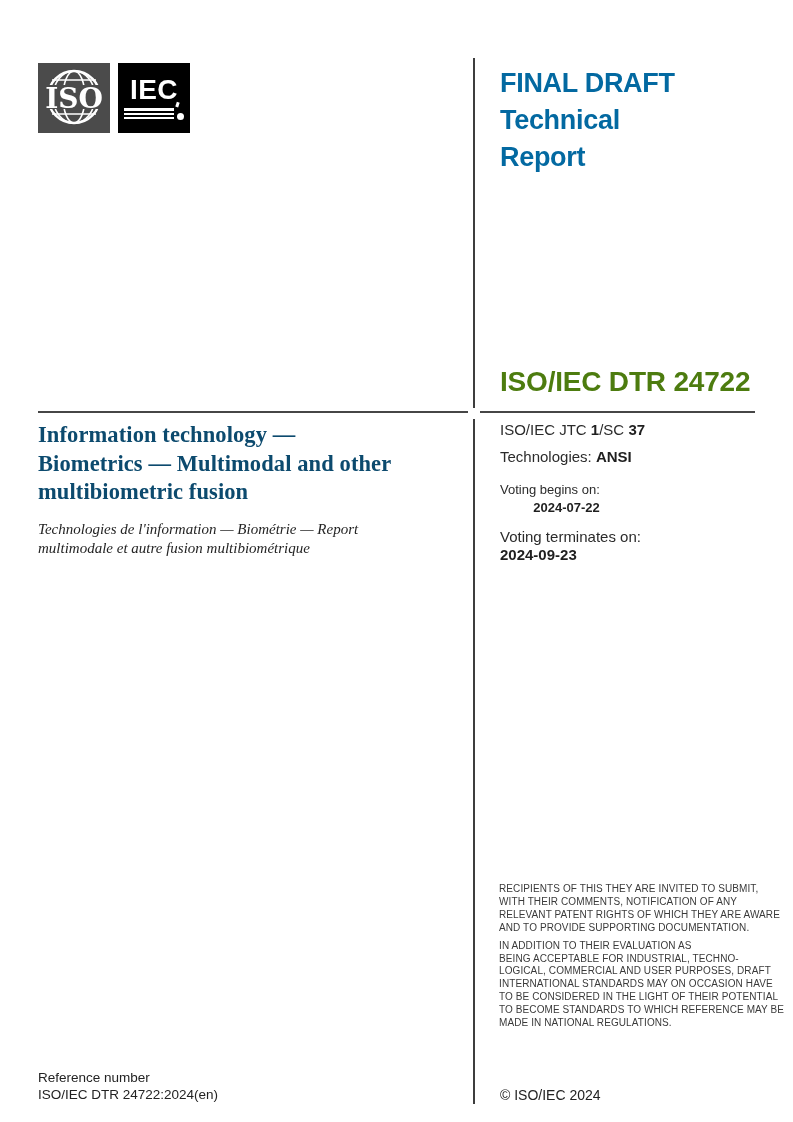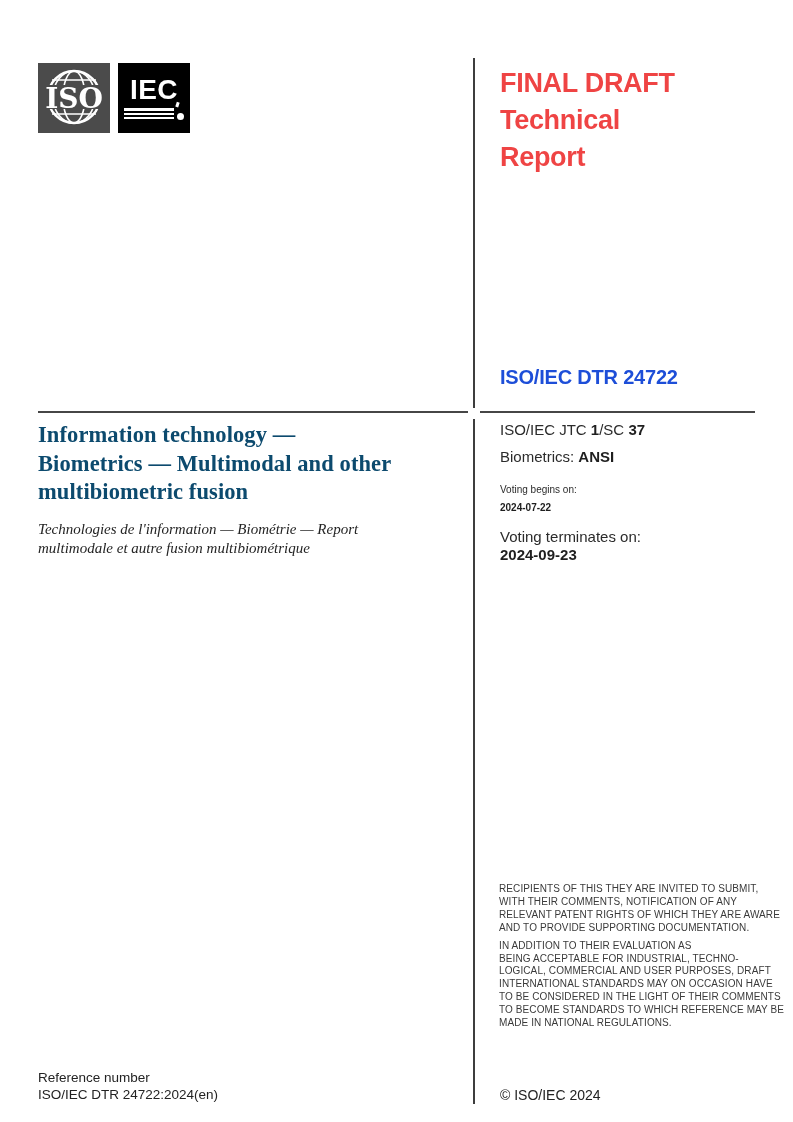"FINAL DRAFT" .doc-type { color: #ef4444 -> #0369a1 }
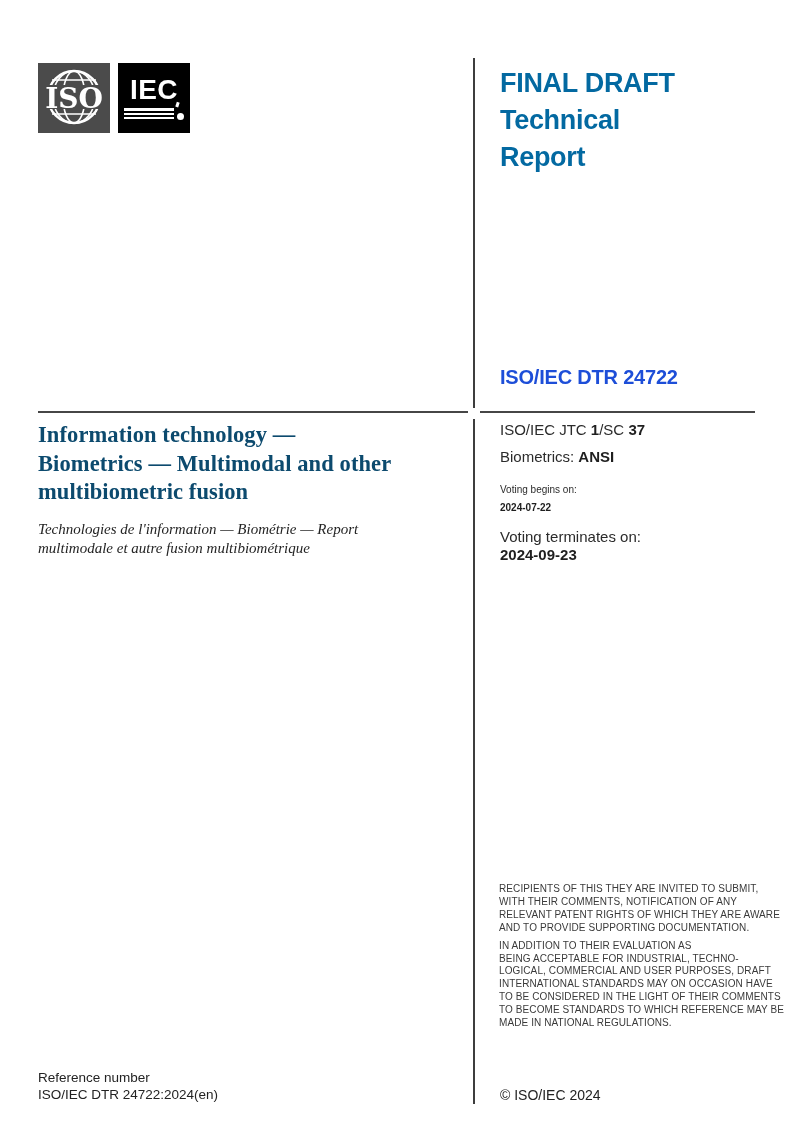"ISO/IEC DTR 24722" .doc-number { color: #1d4ed8 -> #4d7c0f; font-size: 20px -> 28px }
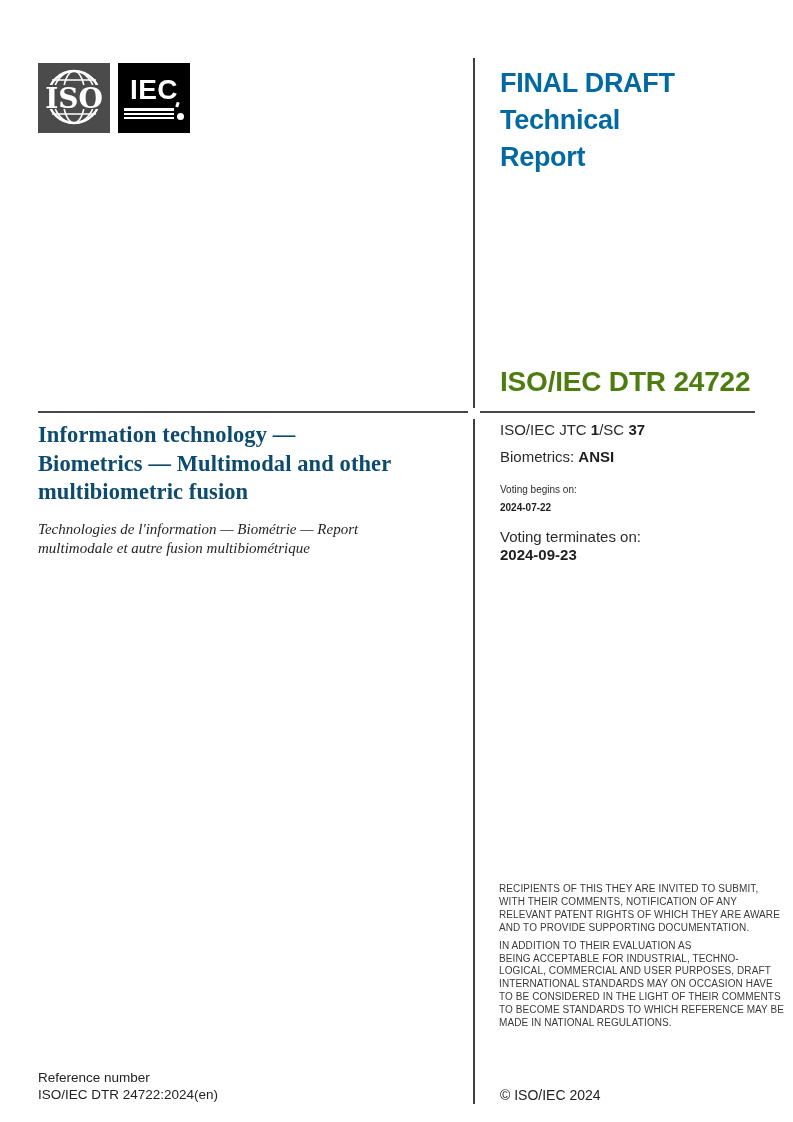"Biometrics:" span { text: Biometrics -> Technologies }
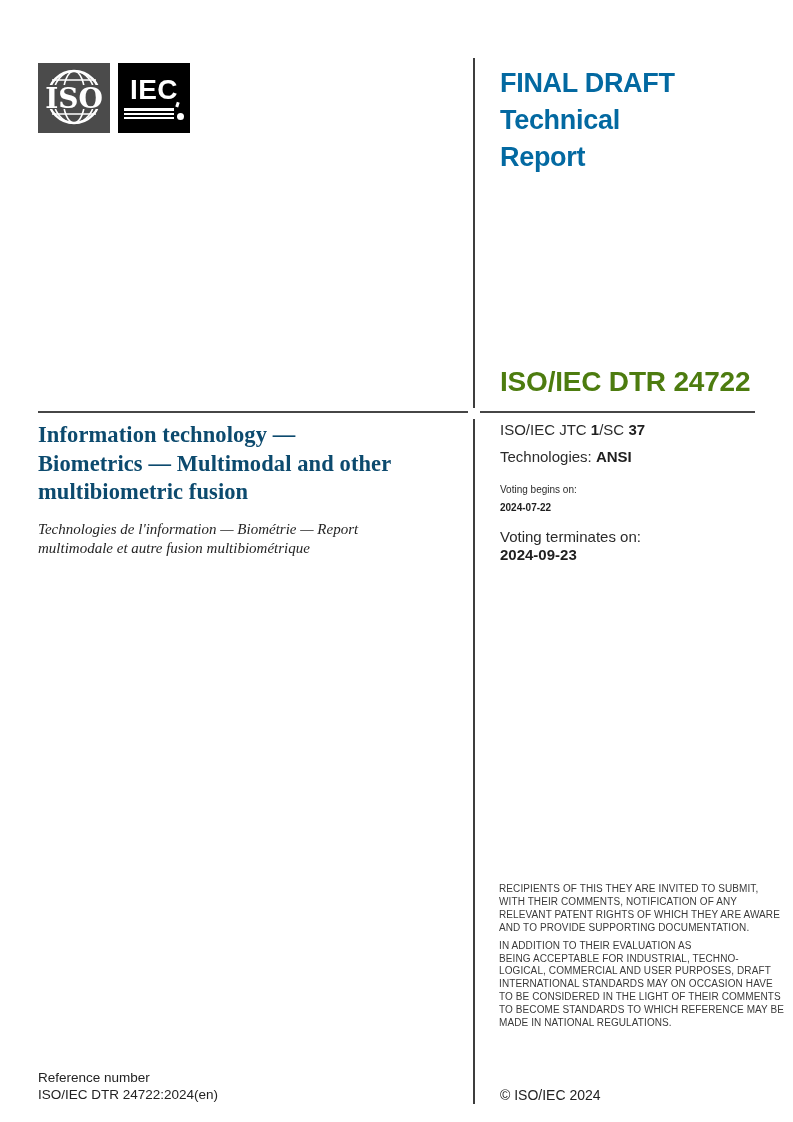"Voting begins on:" .voting-begins { font-size: 10px -> 13px; text-align: none -> right }
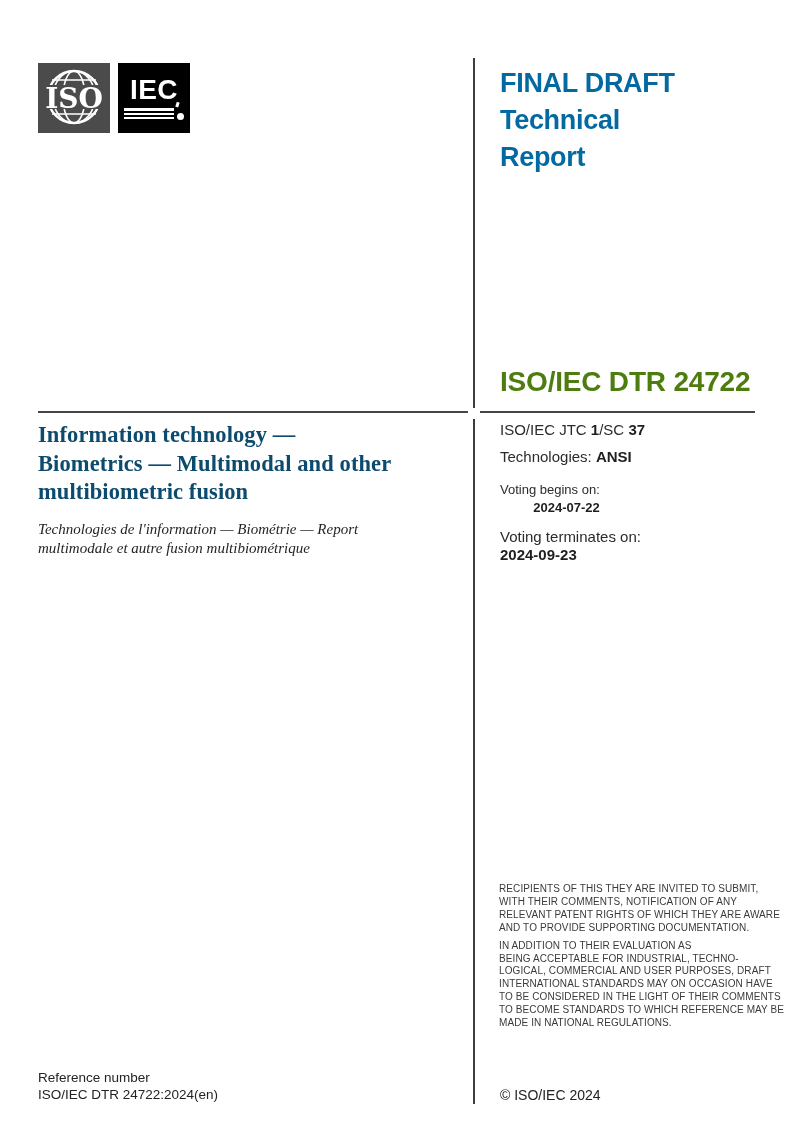"TO BE CONSIDERED IN THE" div { text: COMMENTS -> POTENTIAL }
